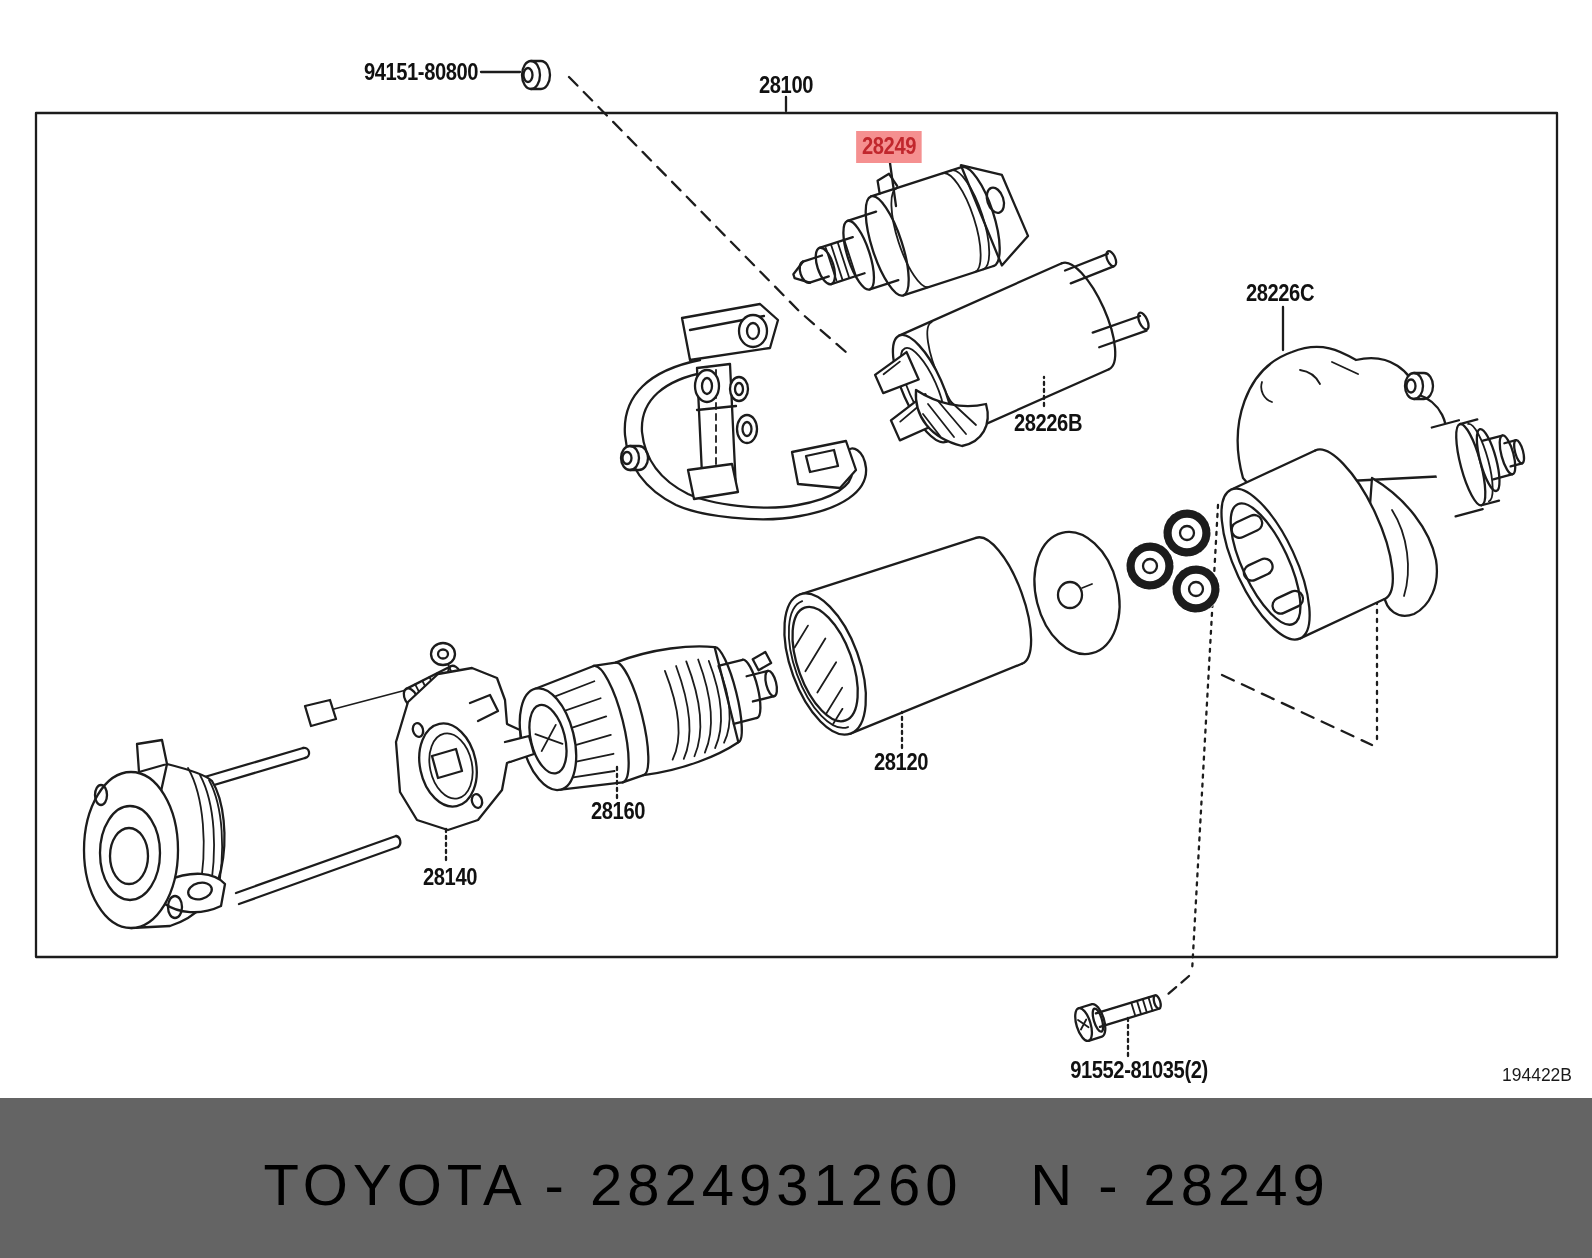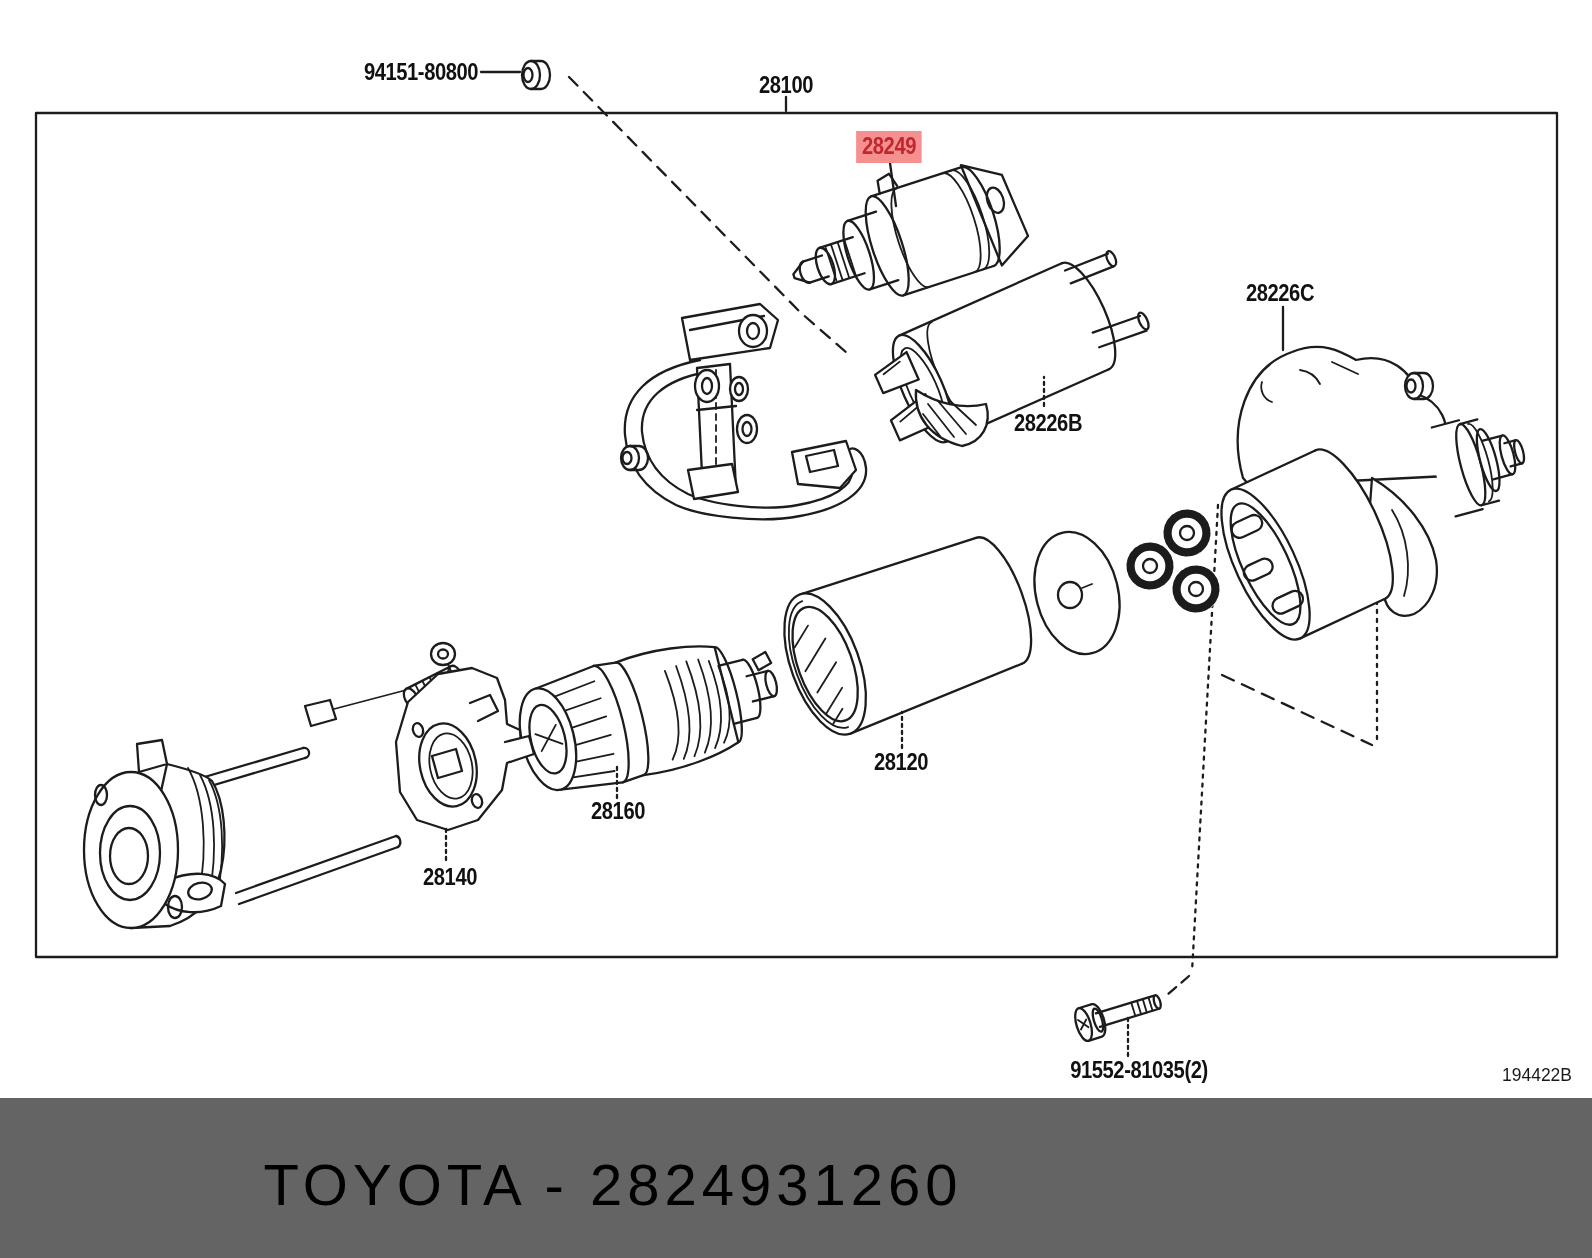"N - 28249" span { html: none -> <span>N - 28249</span> }
